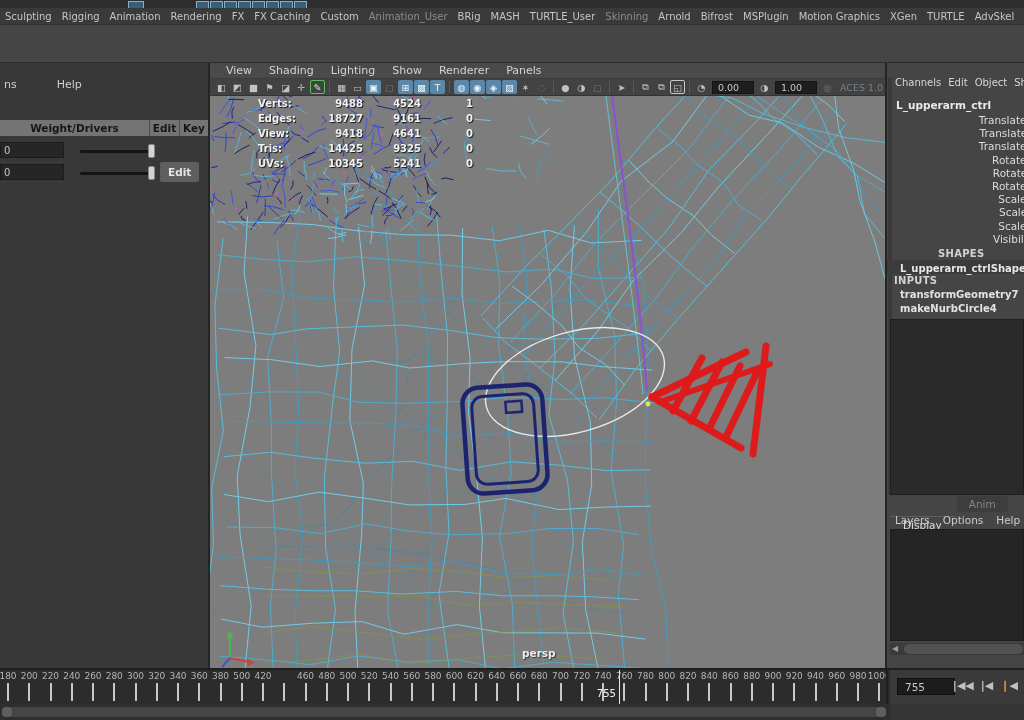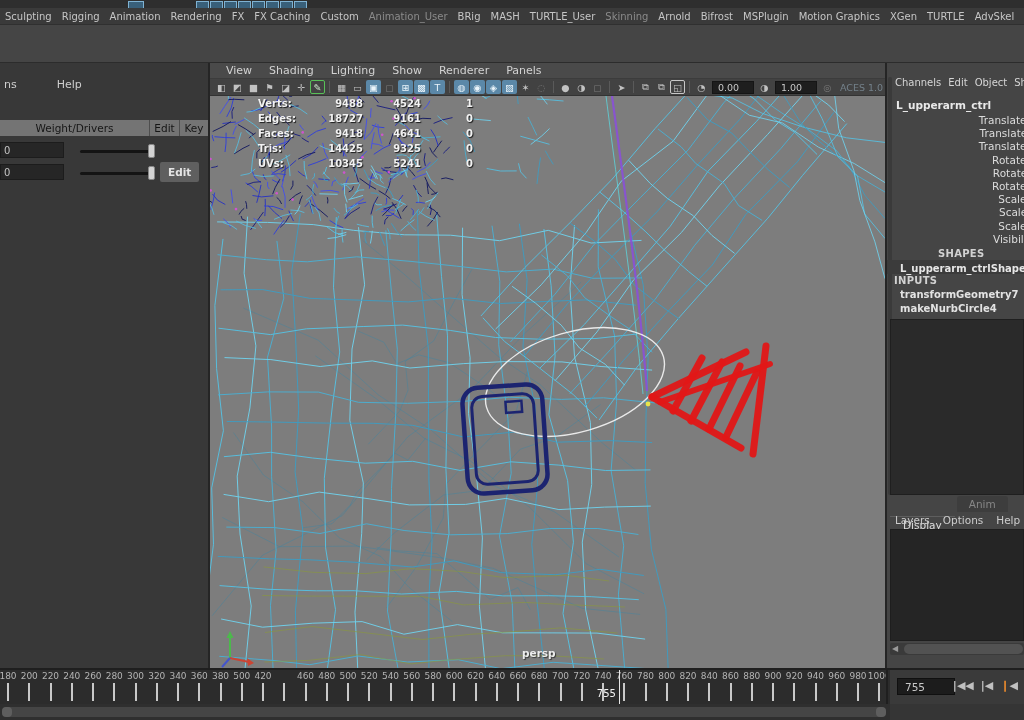"Weight/Drivers" .lp-header div { font-weight: 400 -> 700 }
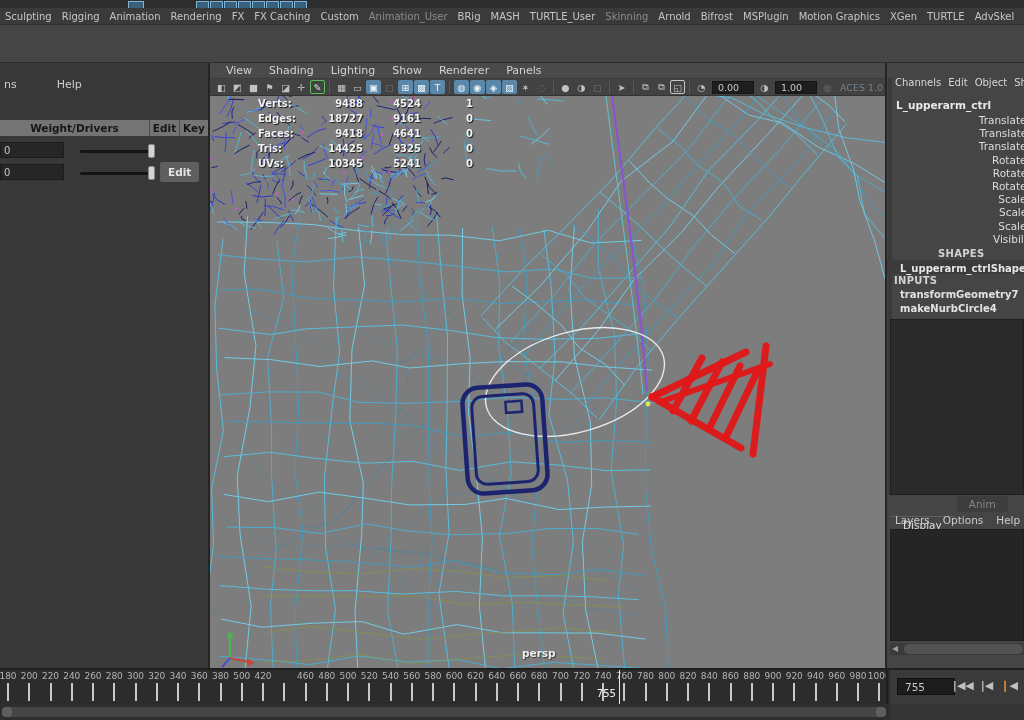"Faces:" span.hud-label { text: Faces -> View }
